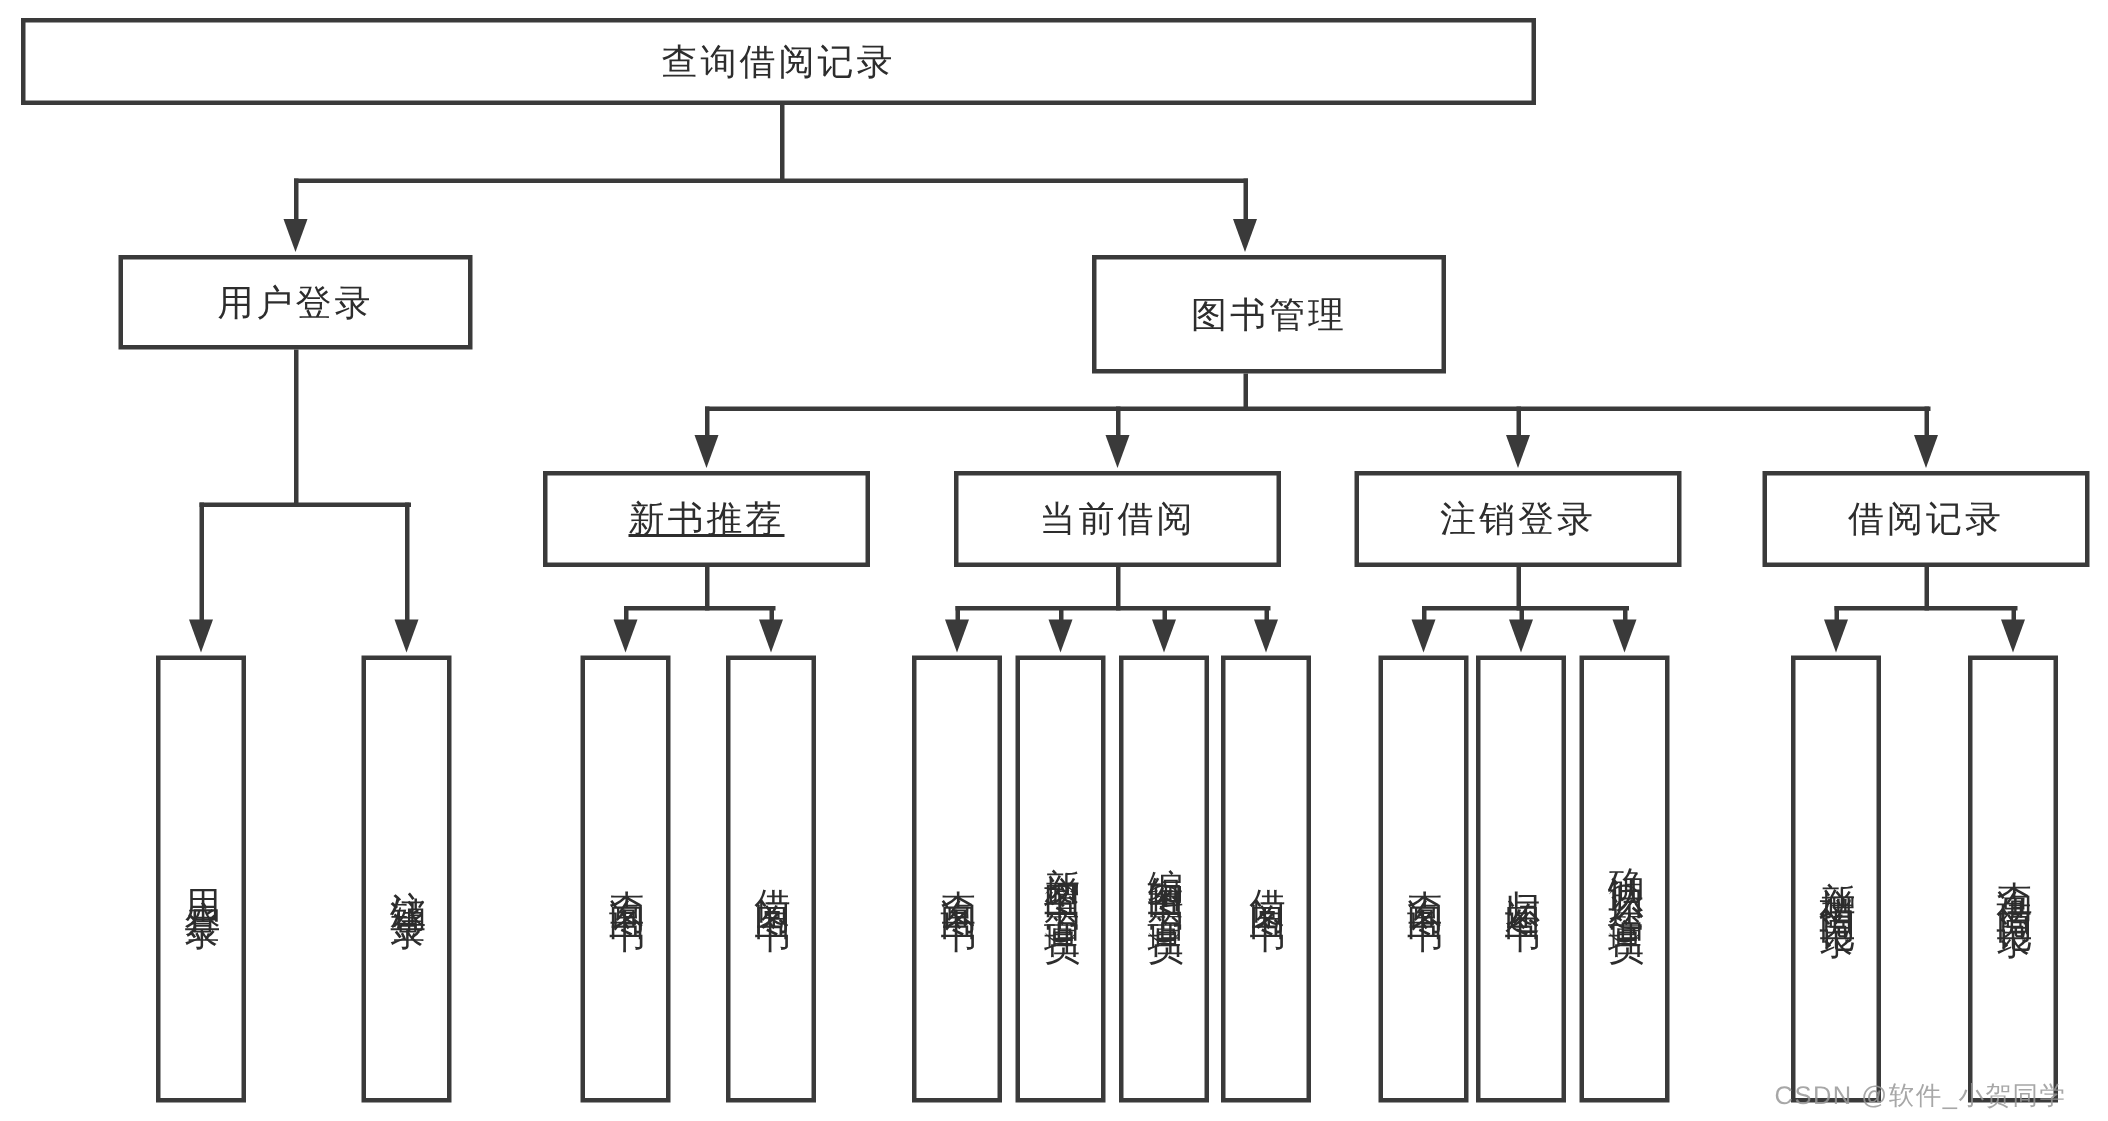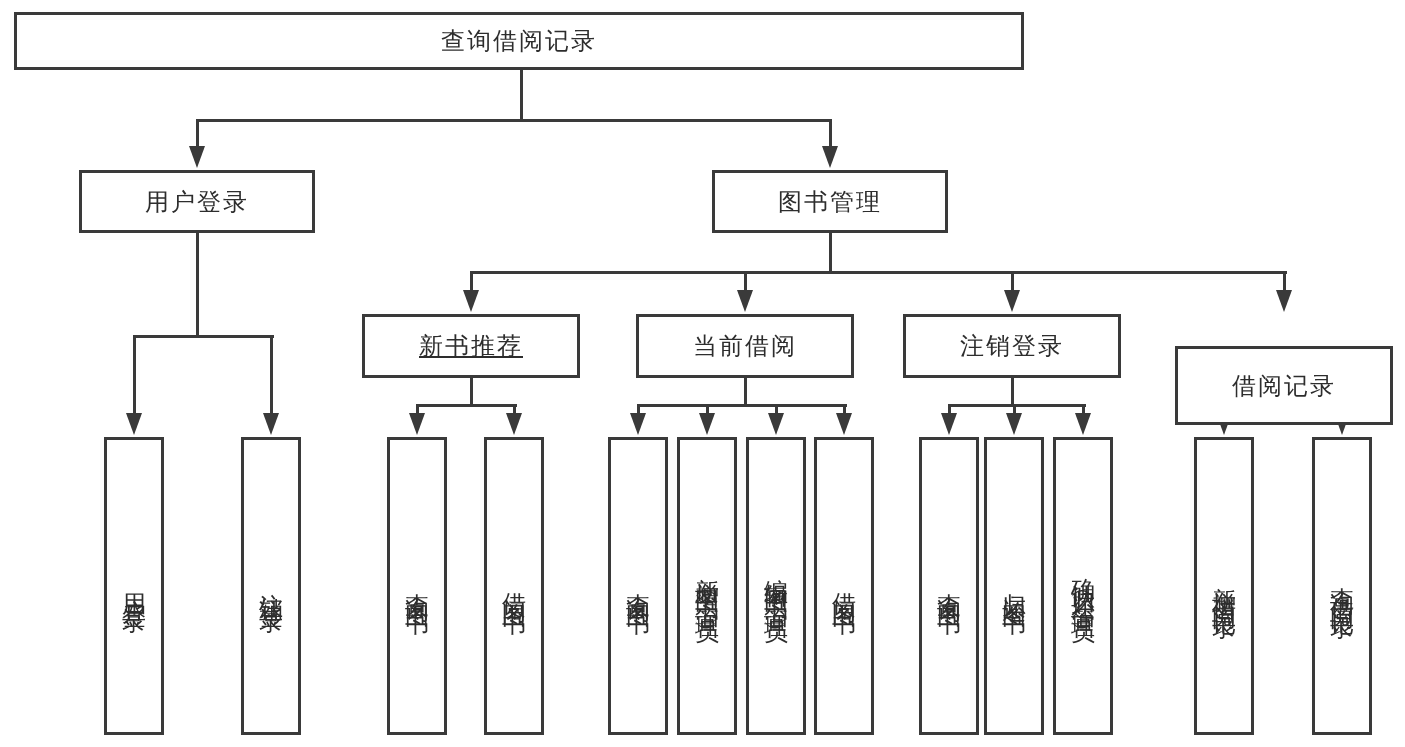"图书管理" div.box { height: 63px -> 79px; left: 712px -> 728px }
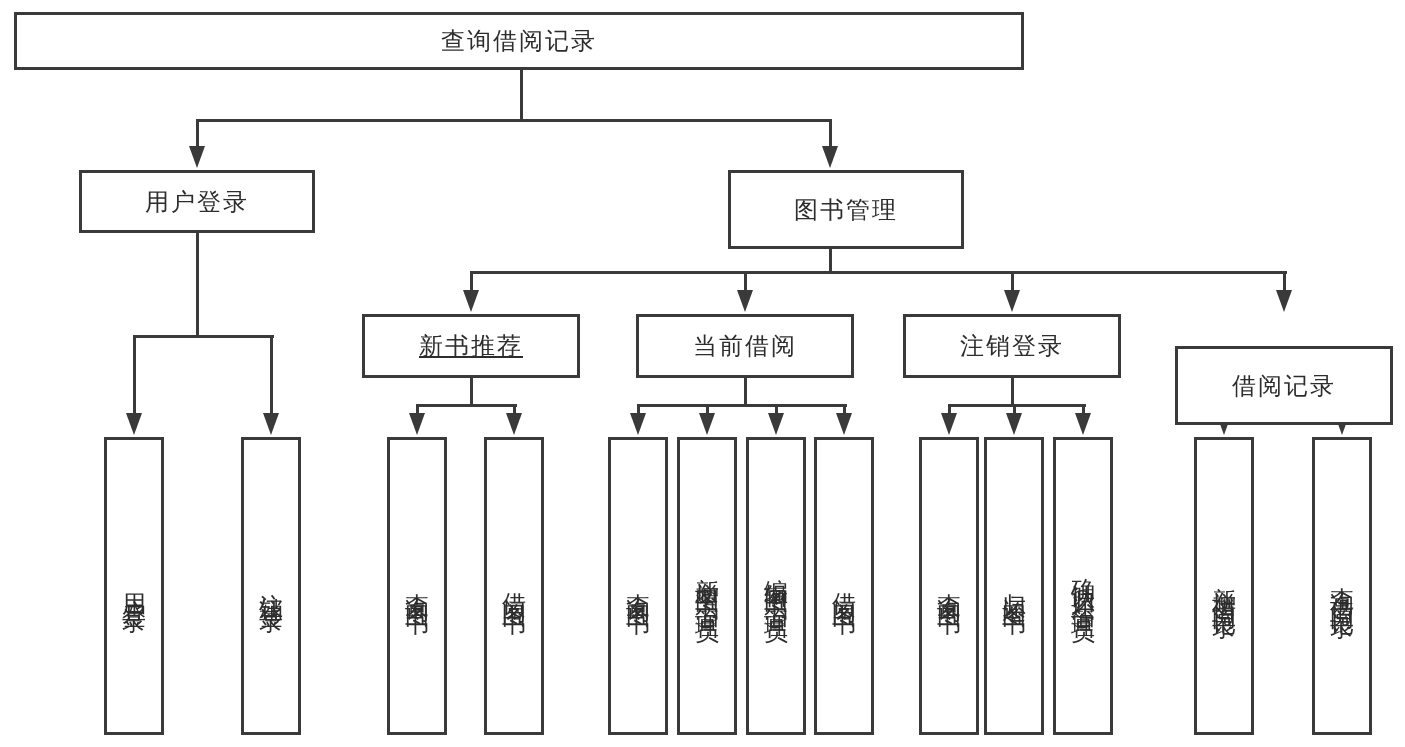"借阅记录" div.box { height: 79px -> 64px; margin-top: 32px -> none }
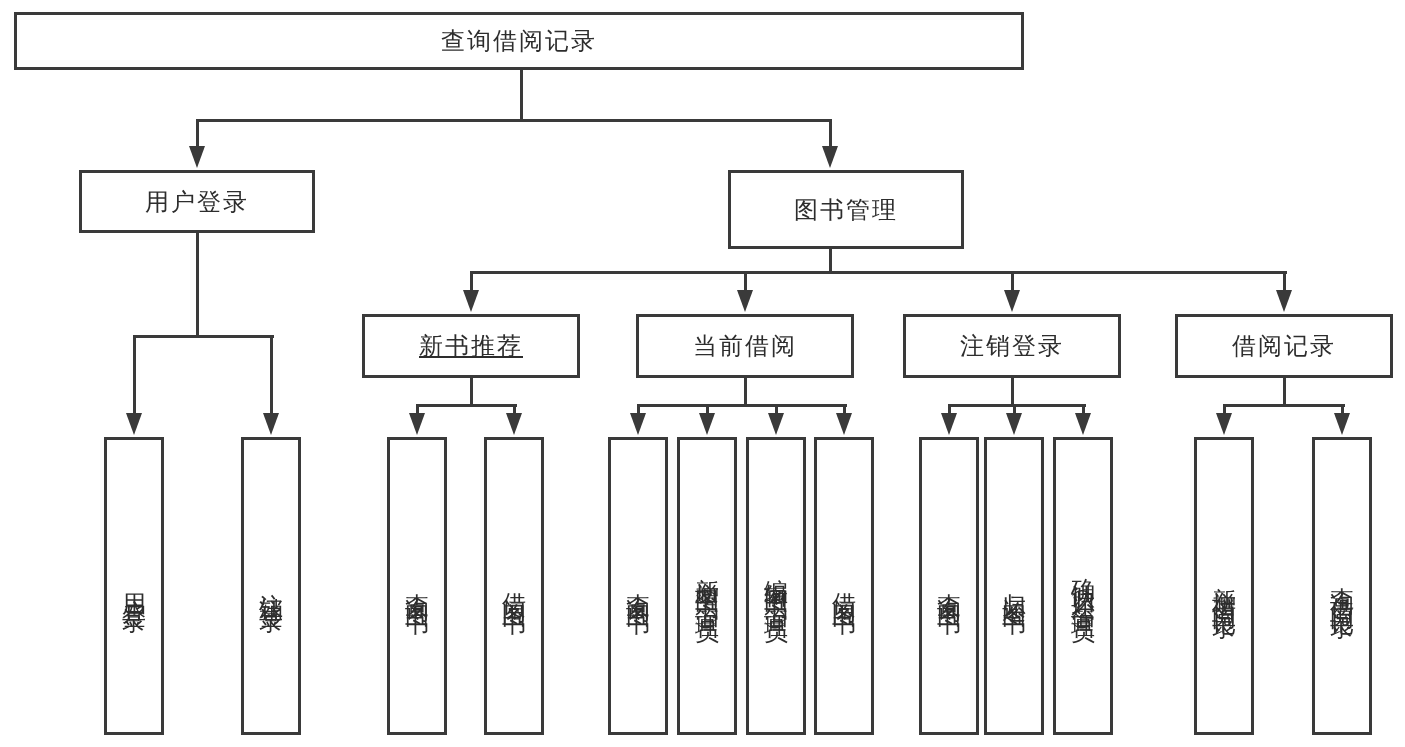"CSDN @软件_小贺同学" div.watermark { html: none -> <div>CSDN @软件_小贺同学</div> }
